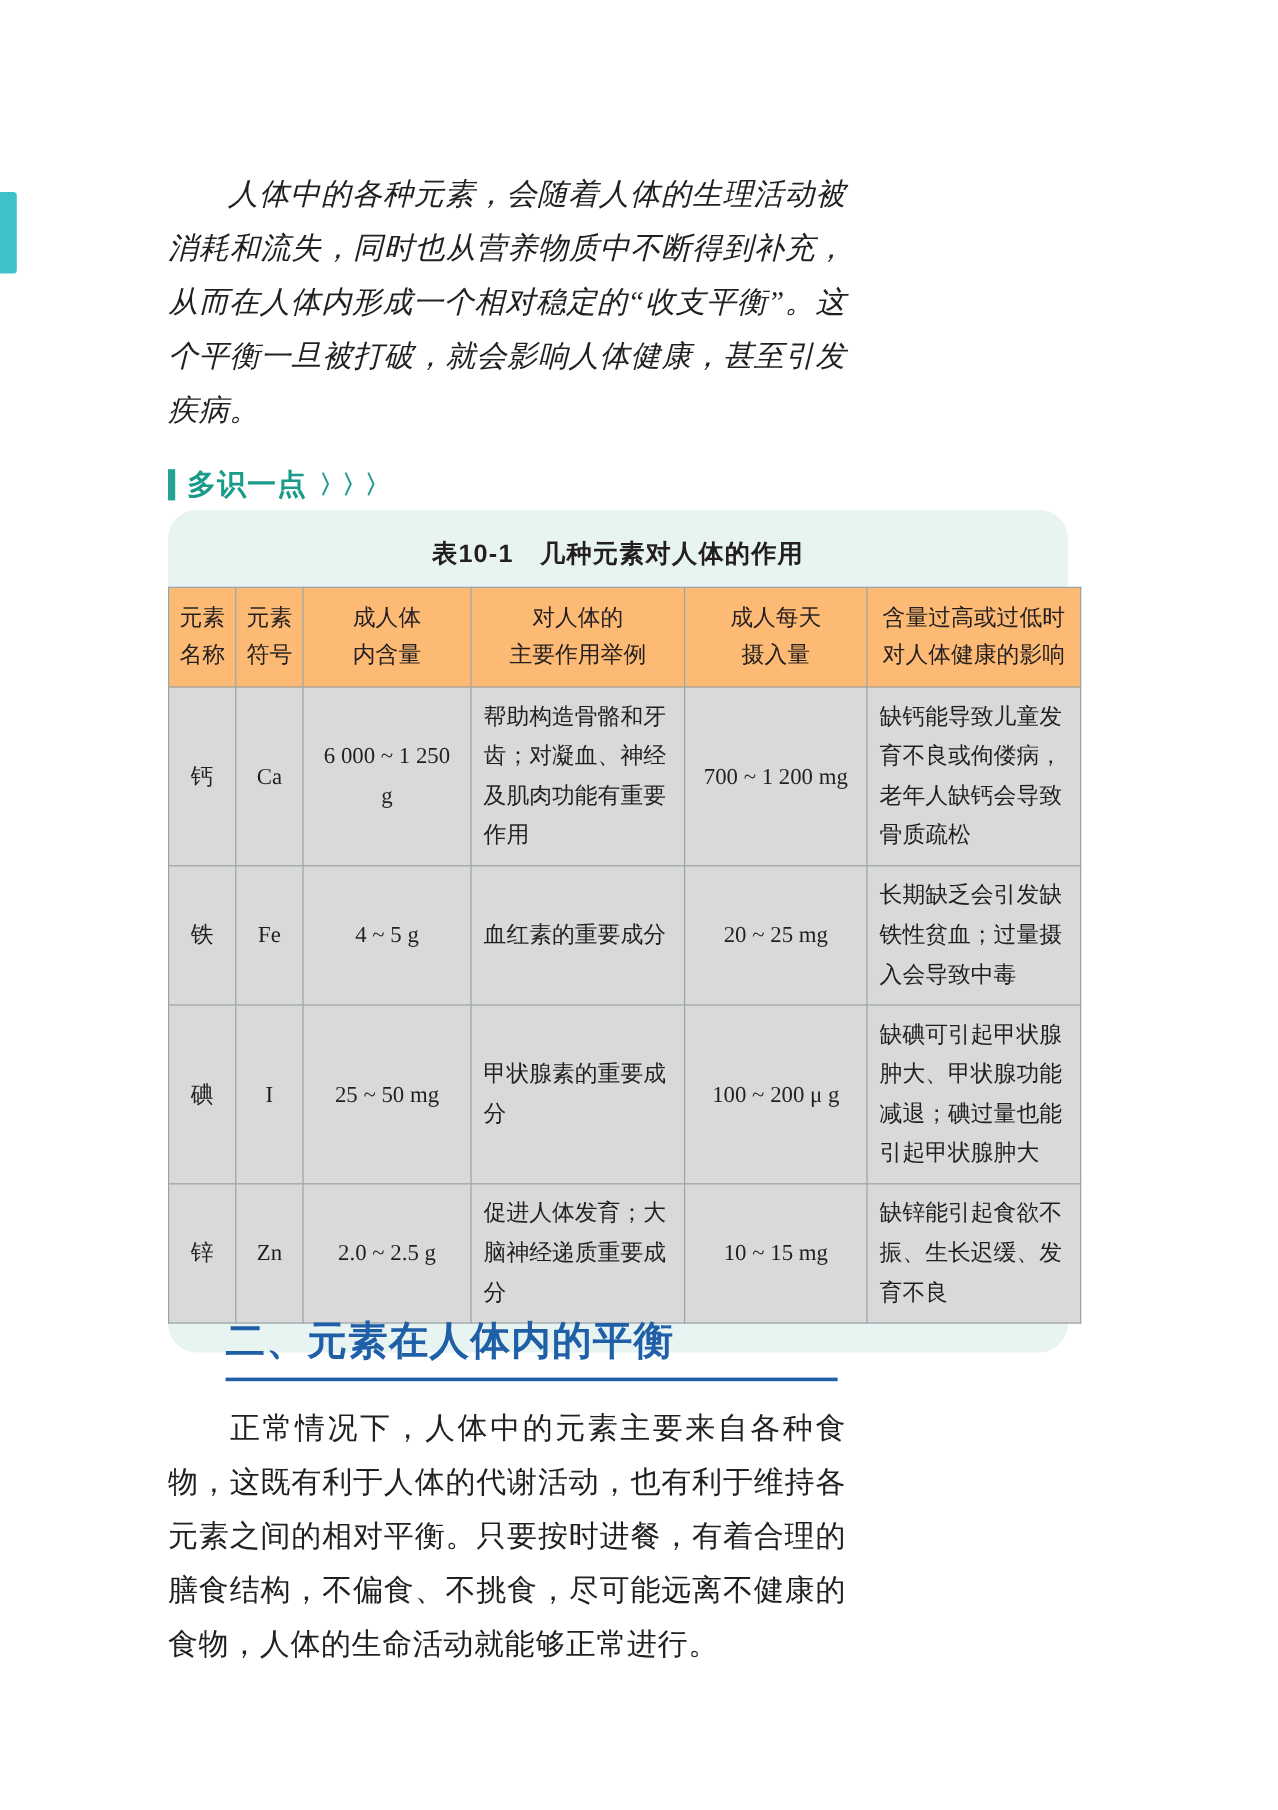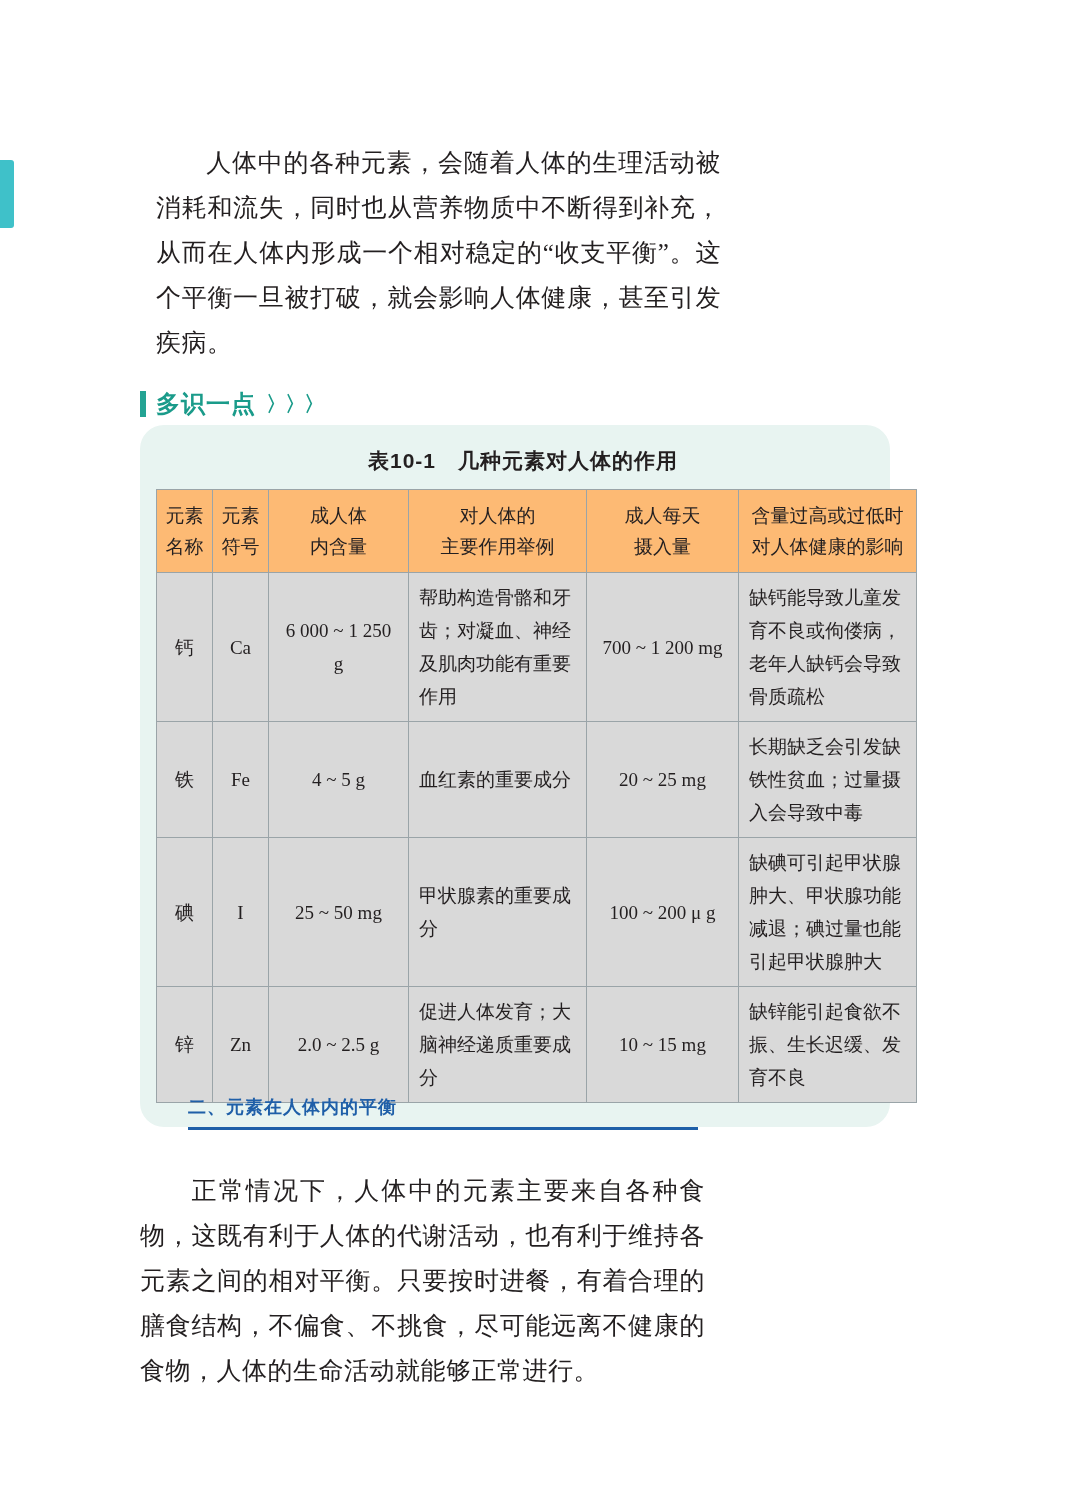"人体中的各种元素，会随着人体的生理活动被消耗和流失，同时也从营养物质中不断得到补" .intro { font-style: none -> italic; left: 16px -> 0 }
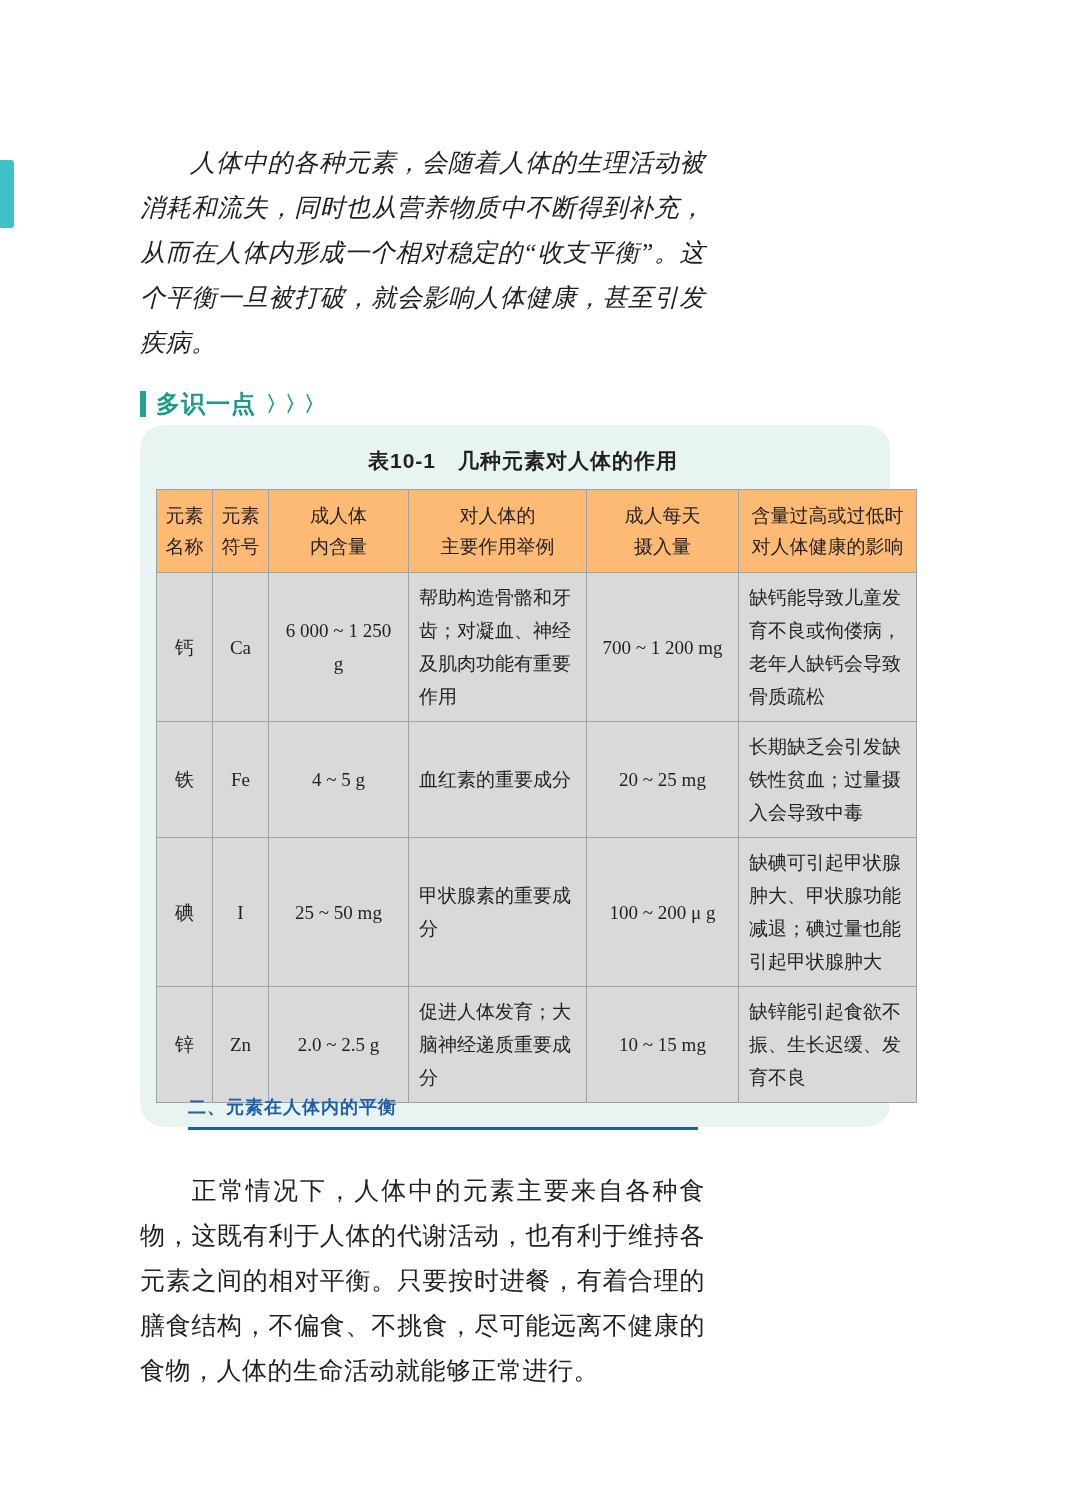"表10-1 几种元素对人体的作用" .panel { padding: 14px 0 24px 16px -> 14px 0 24px 0 }
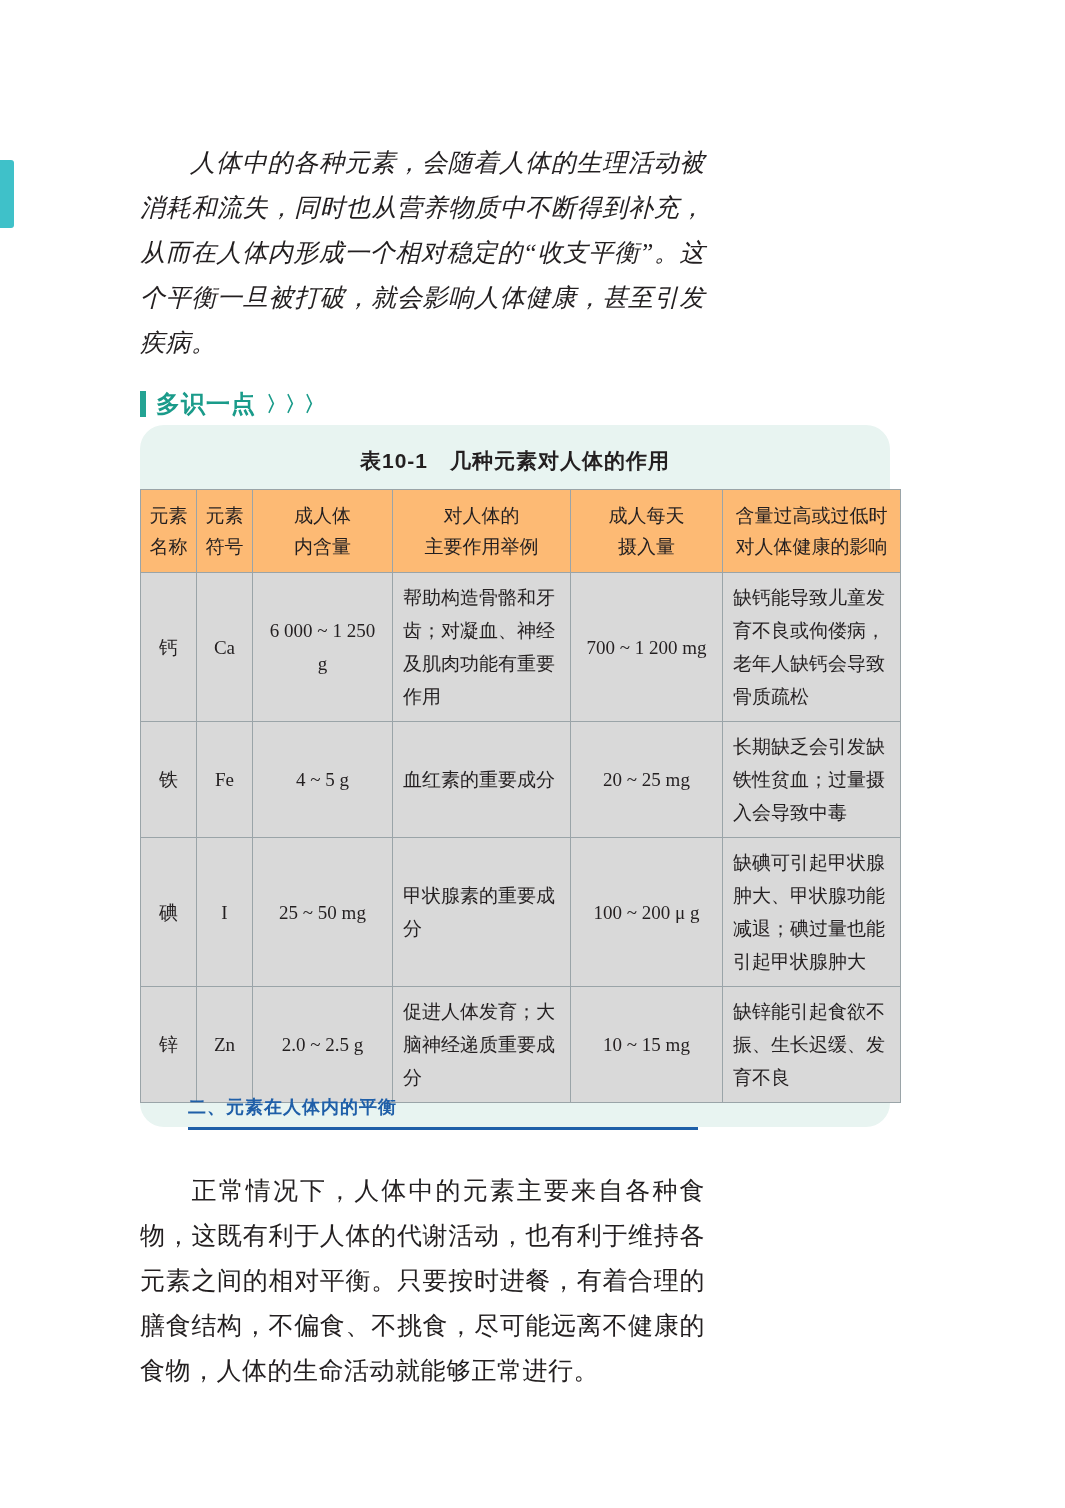"二、元素在人体内的平衡" .section2 .s-title { font-size: 18px -> 33px }
